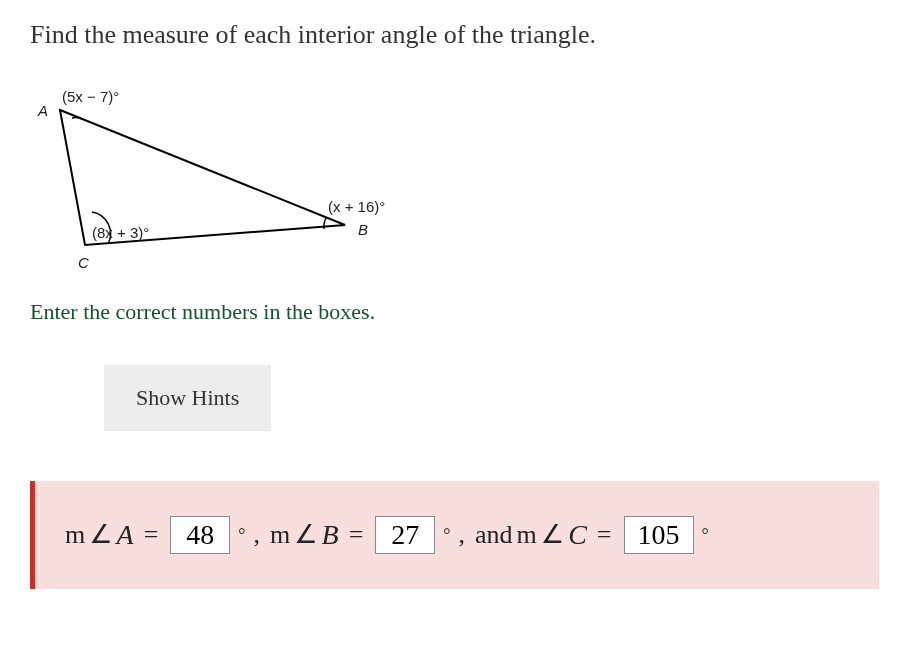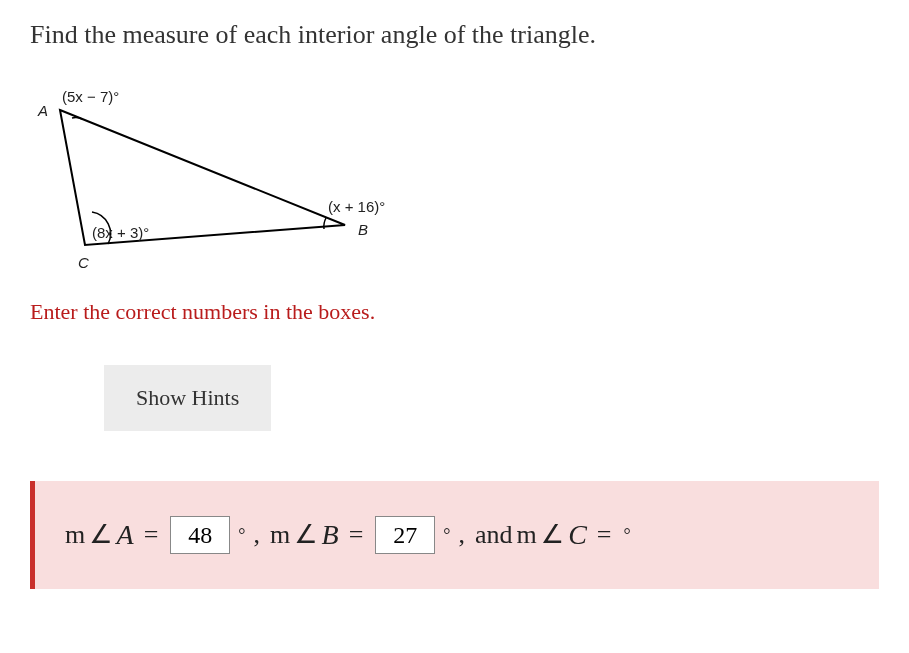"Enter the correct numbers in" .instruction { color: #b91c1c -> #14532d }
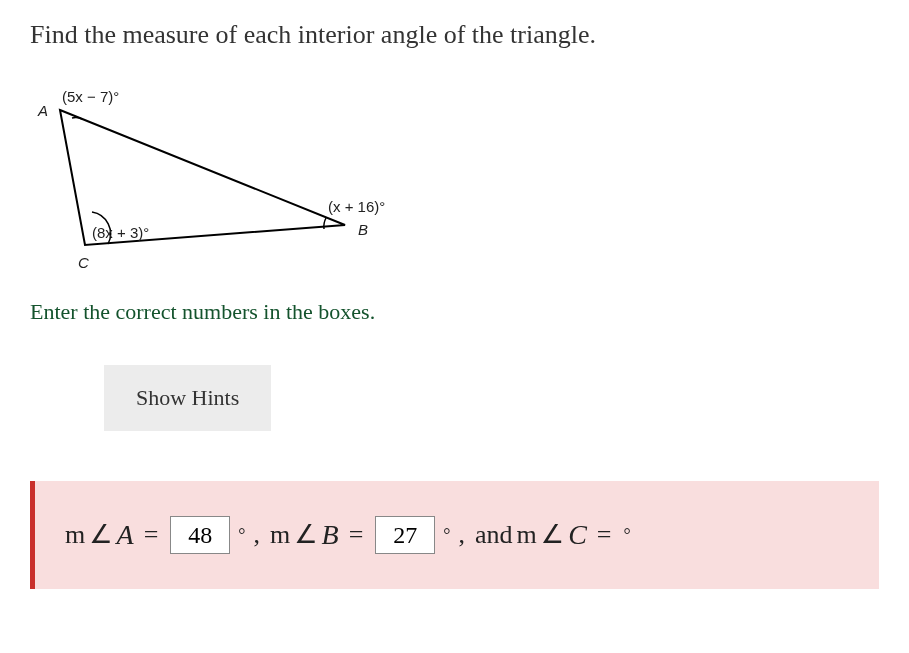"48" input.ans { font-size: 24px -> 28px }
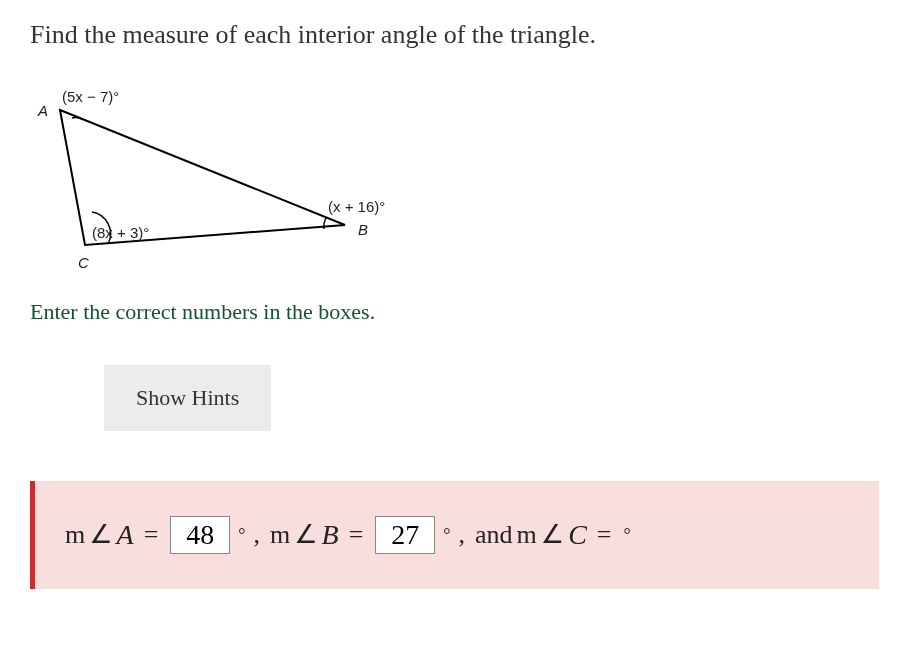"105" input.ans { html: none -> <input> }
